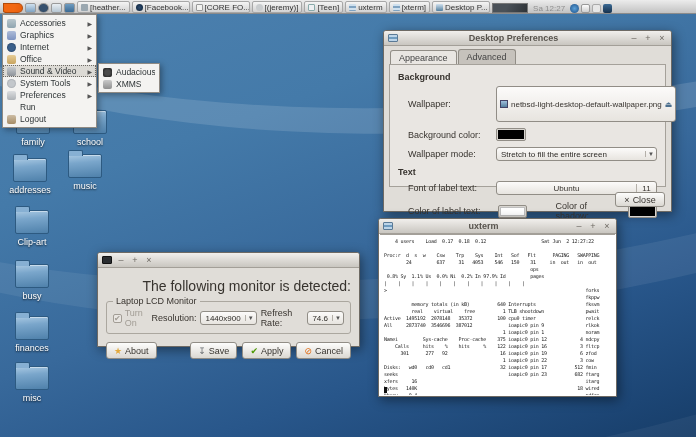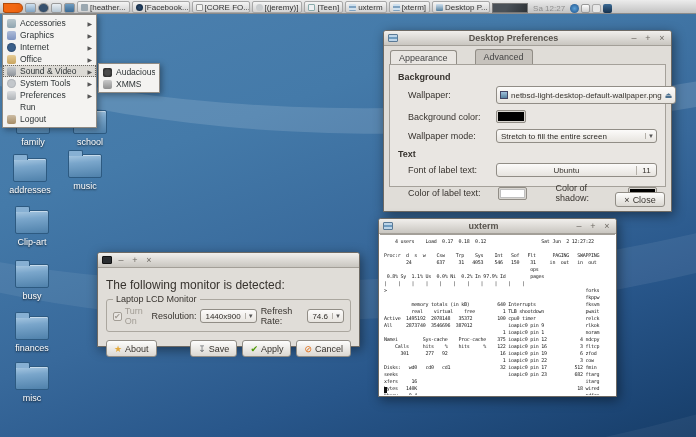"Appearance" .tabs { gap: 18px -> 1px }
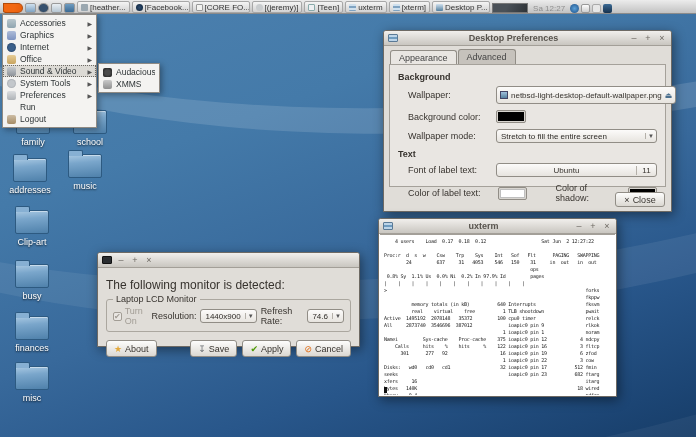"netbsd-light-desktop-default-wallpaper.p" .wallpaper-combo { padding: 8px 3px -> 17px 3px }
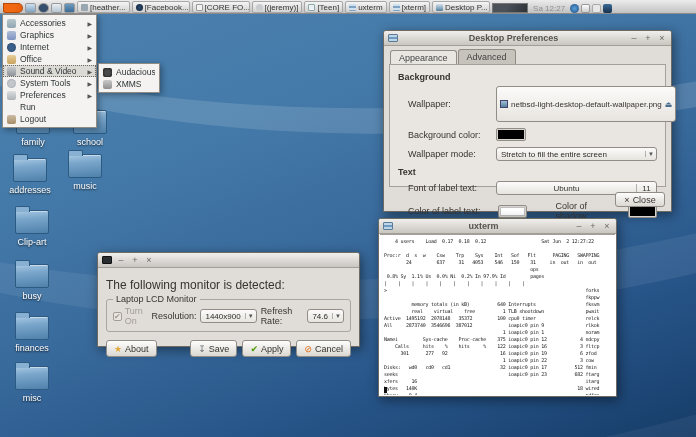"The following monitor is detected:" .ds-text { font-size: 12px -> 14px; text-align: none -> right }
